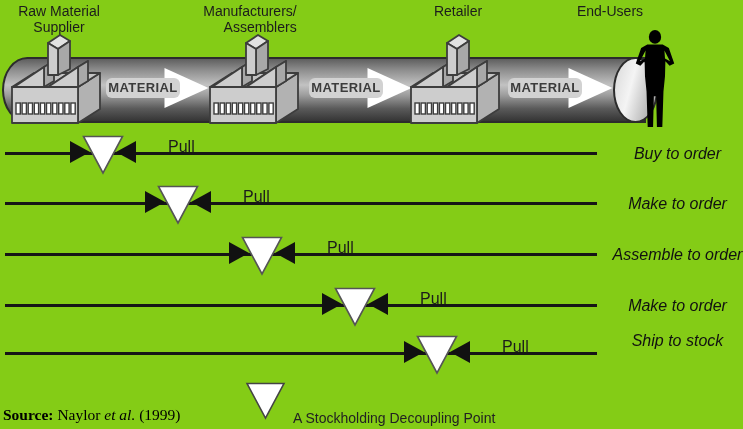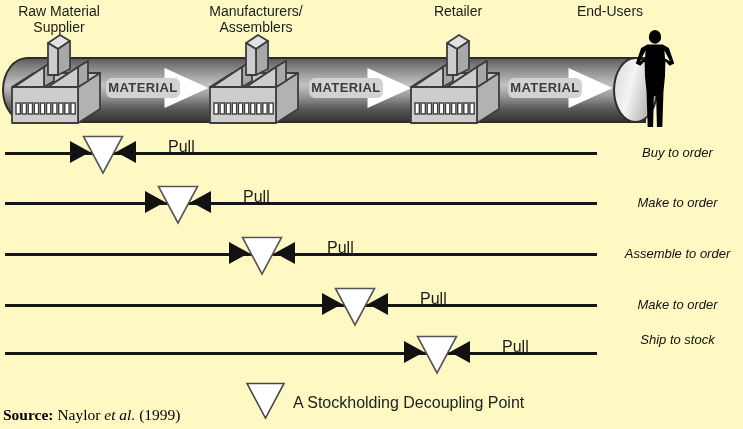"Raw Material" #stage { background: #fef9c3 -> #84cc16 }
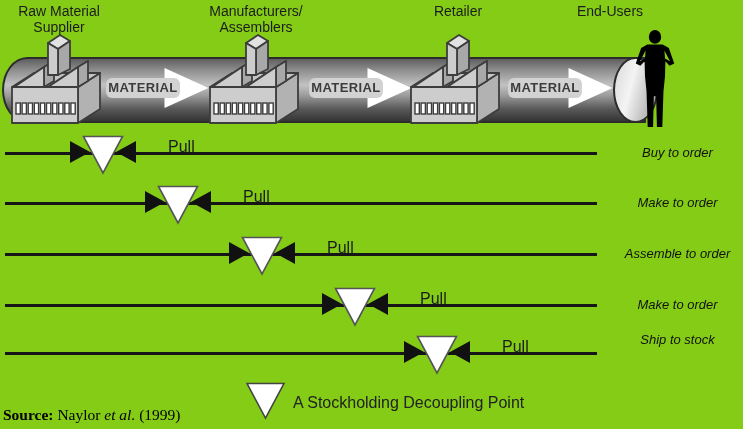"Manufacturers/" div.stage-label { left: 256px -> 250px; text-align: none -> right }
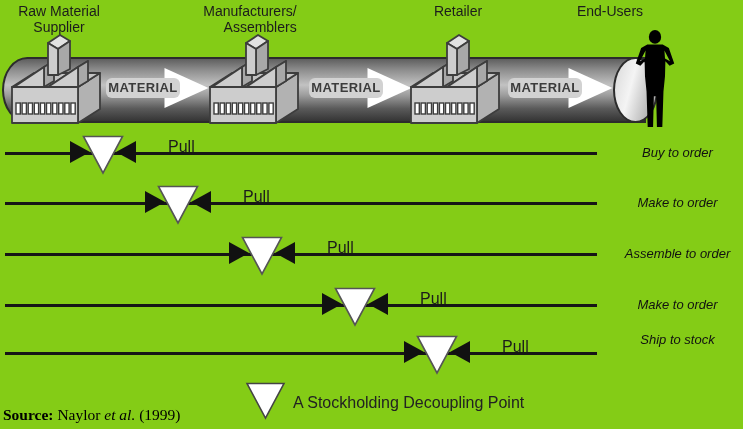"Buy to order" .row-label { font-size: 13px -> 16px }
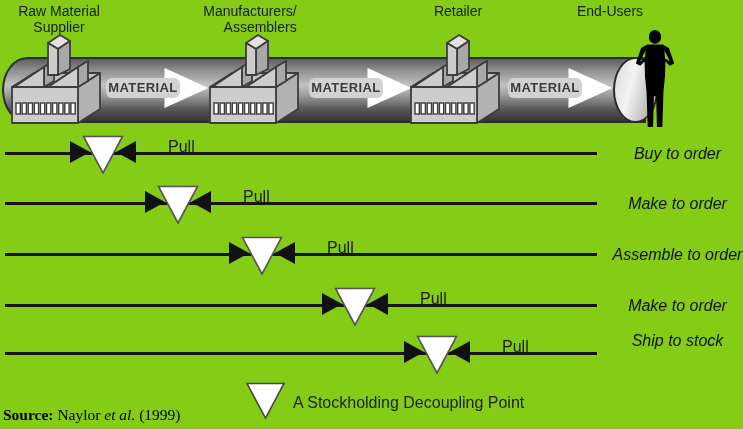"A Stockholding Decoupling Point" .legend-text { font-size: 16px -> 14px; top: 394px -> 410px }
